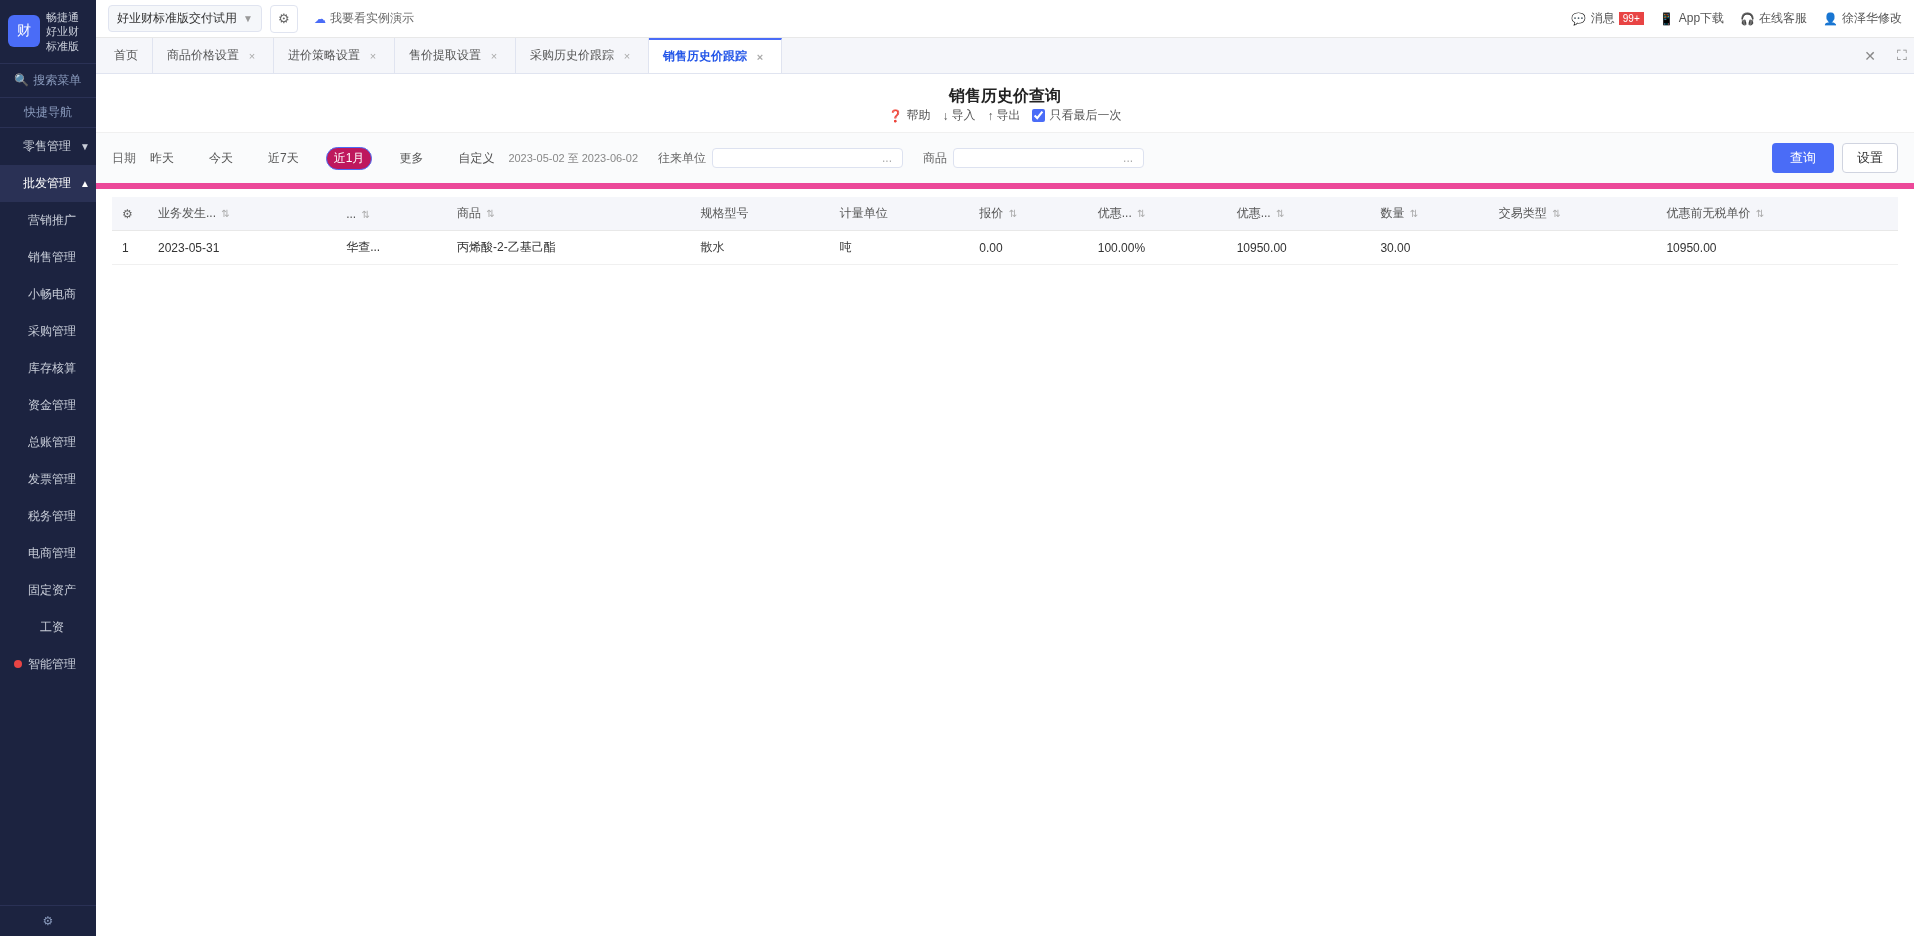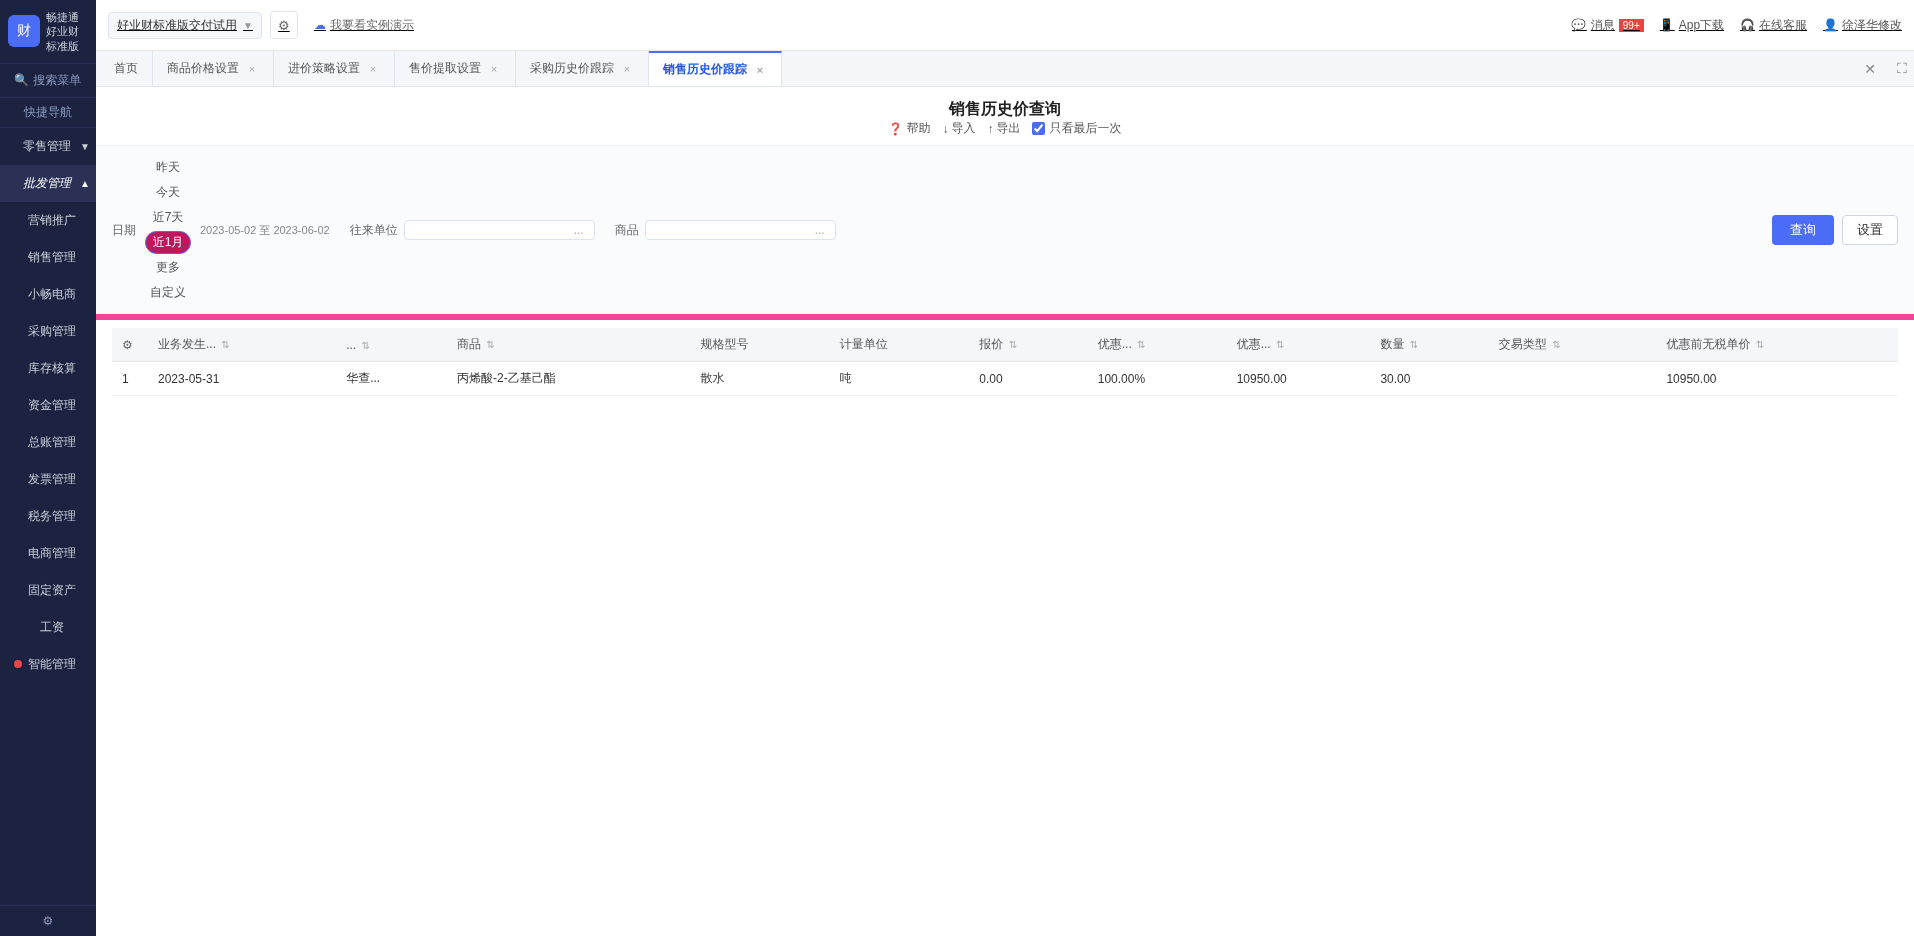"好业财标准版交付试用" .topbar { height: 51px -> 38px; text-decoration: underline -> none }
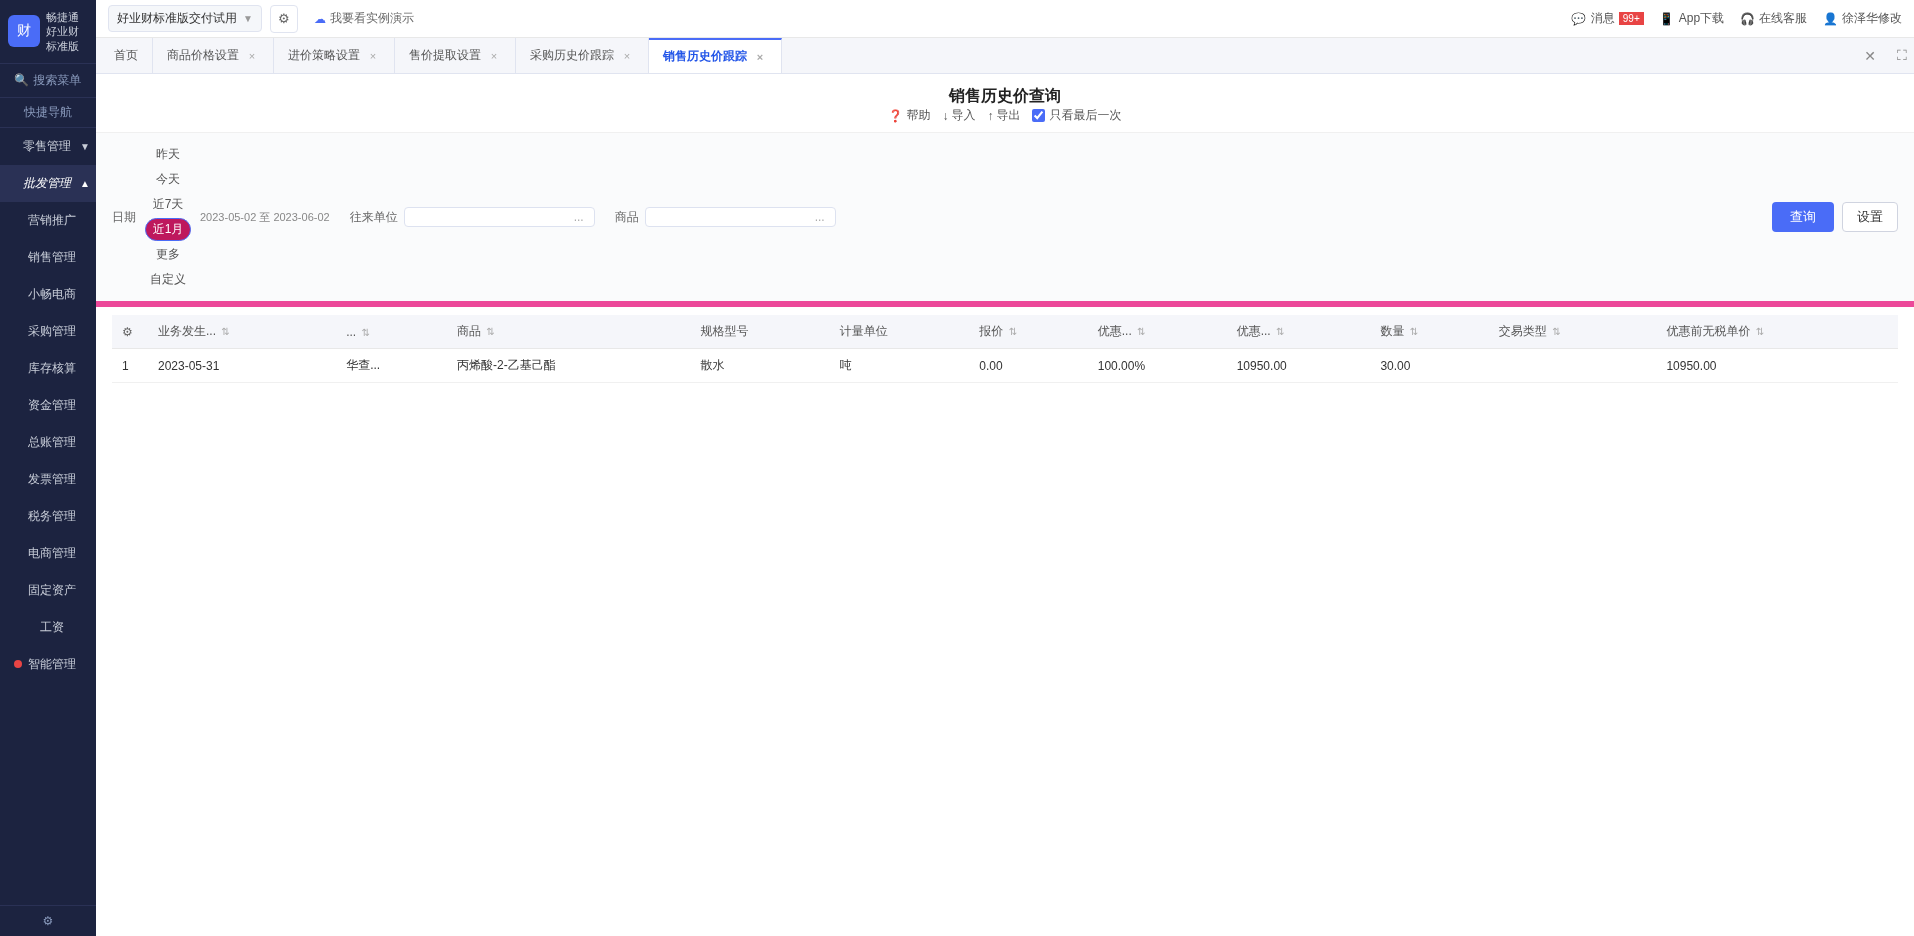"昨天" .date-options { flex-direction: column -> none; gap: 2px -> 19px }
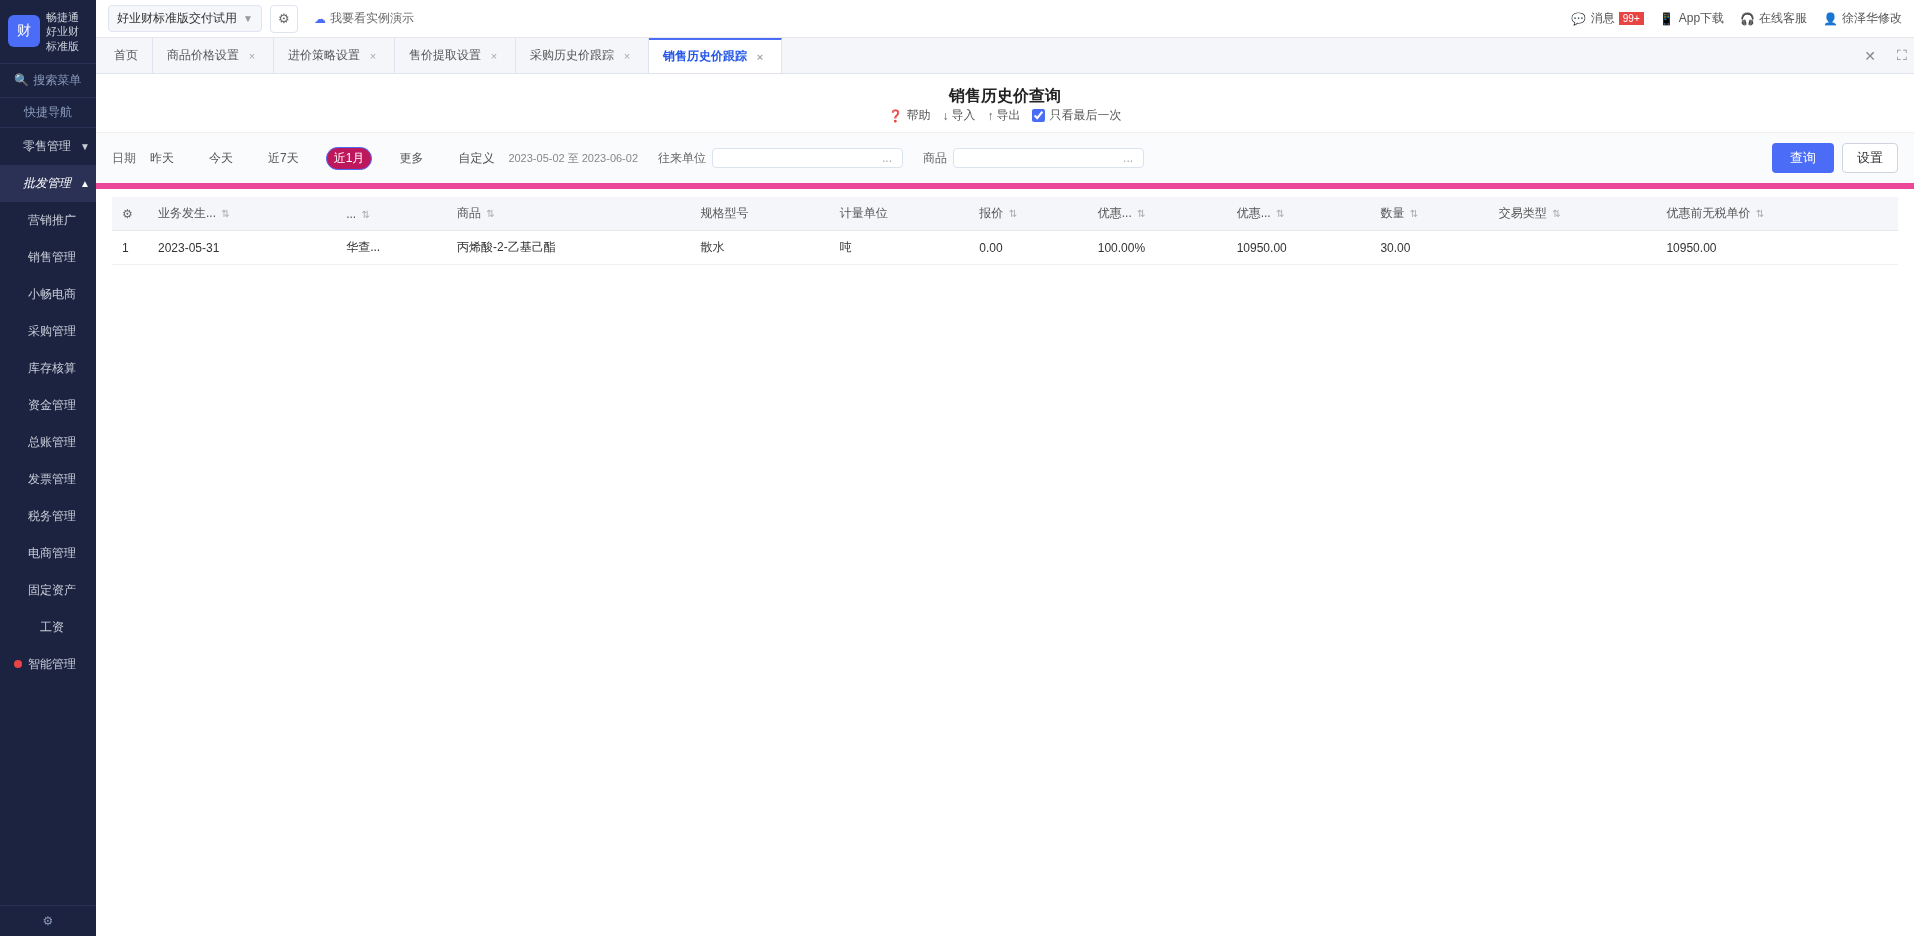"批发管理" .sidebar-item.active { font-style: italic -> none }
